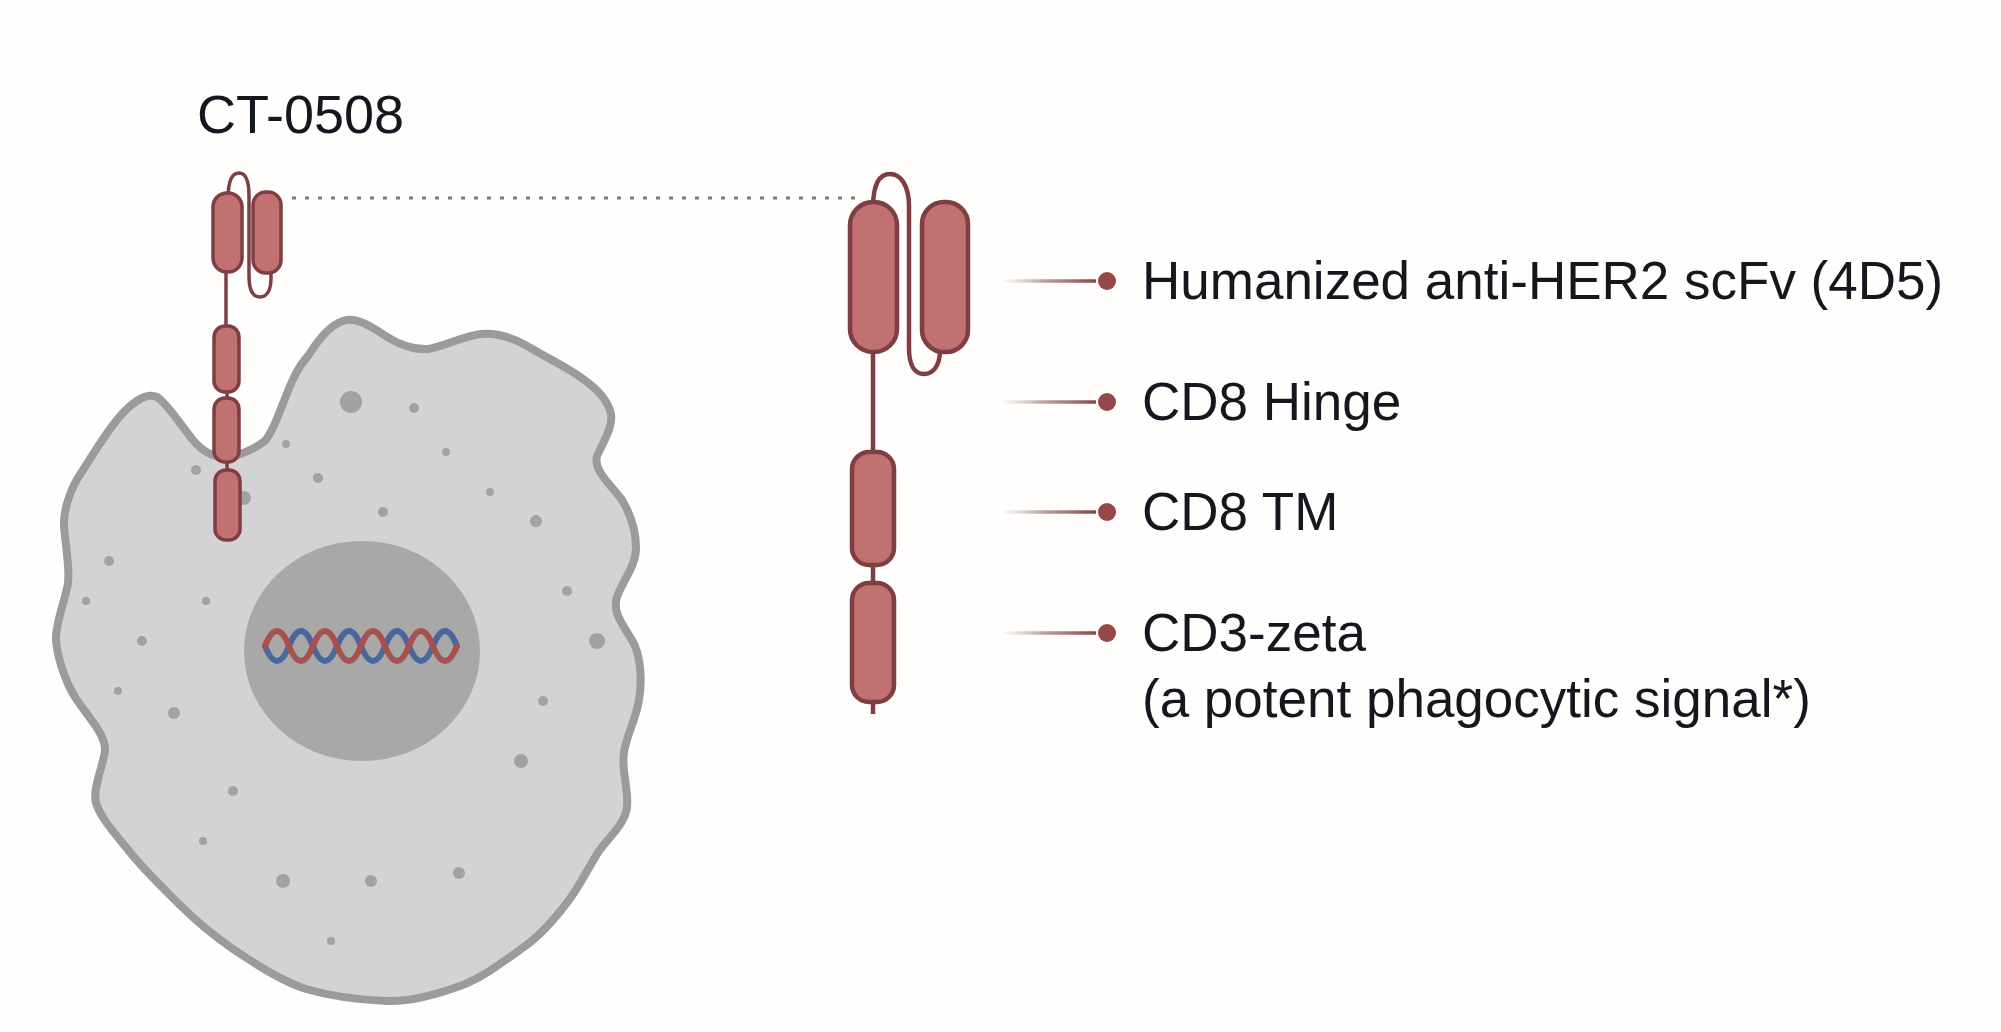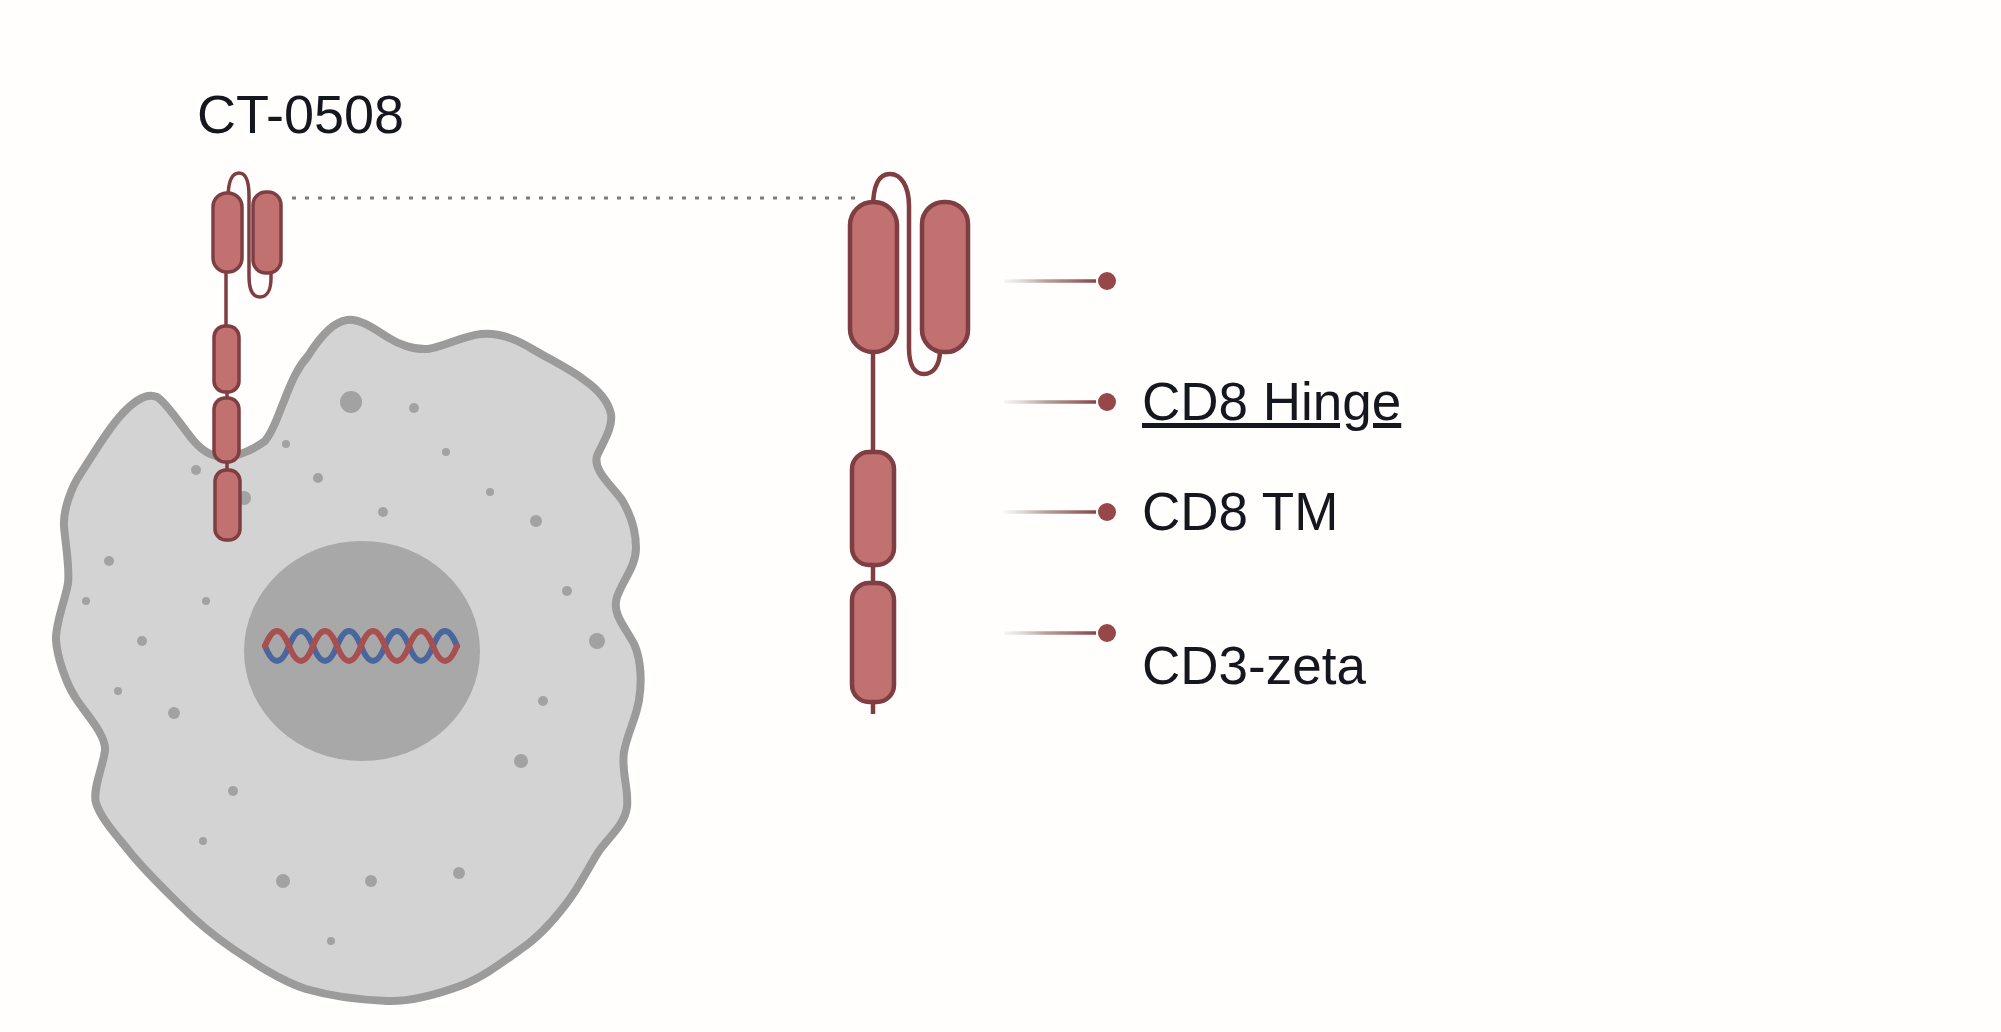"Humanized anti-HER2 scFv (4D5)" div.label { html: none -> <div>Humanized anti-HER2 scFv (4D5)</div> }
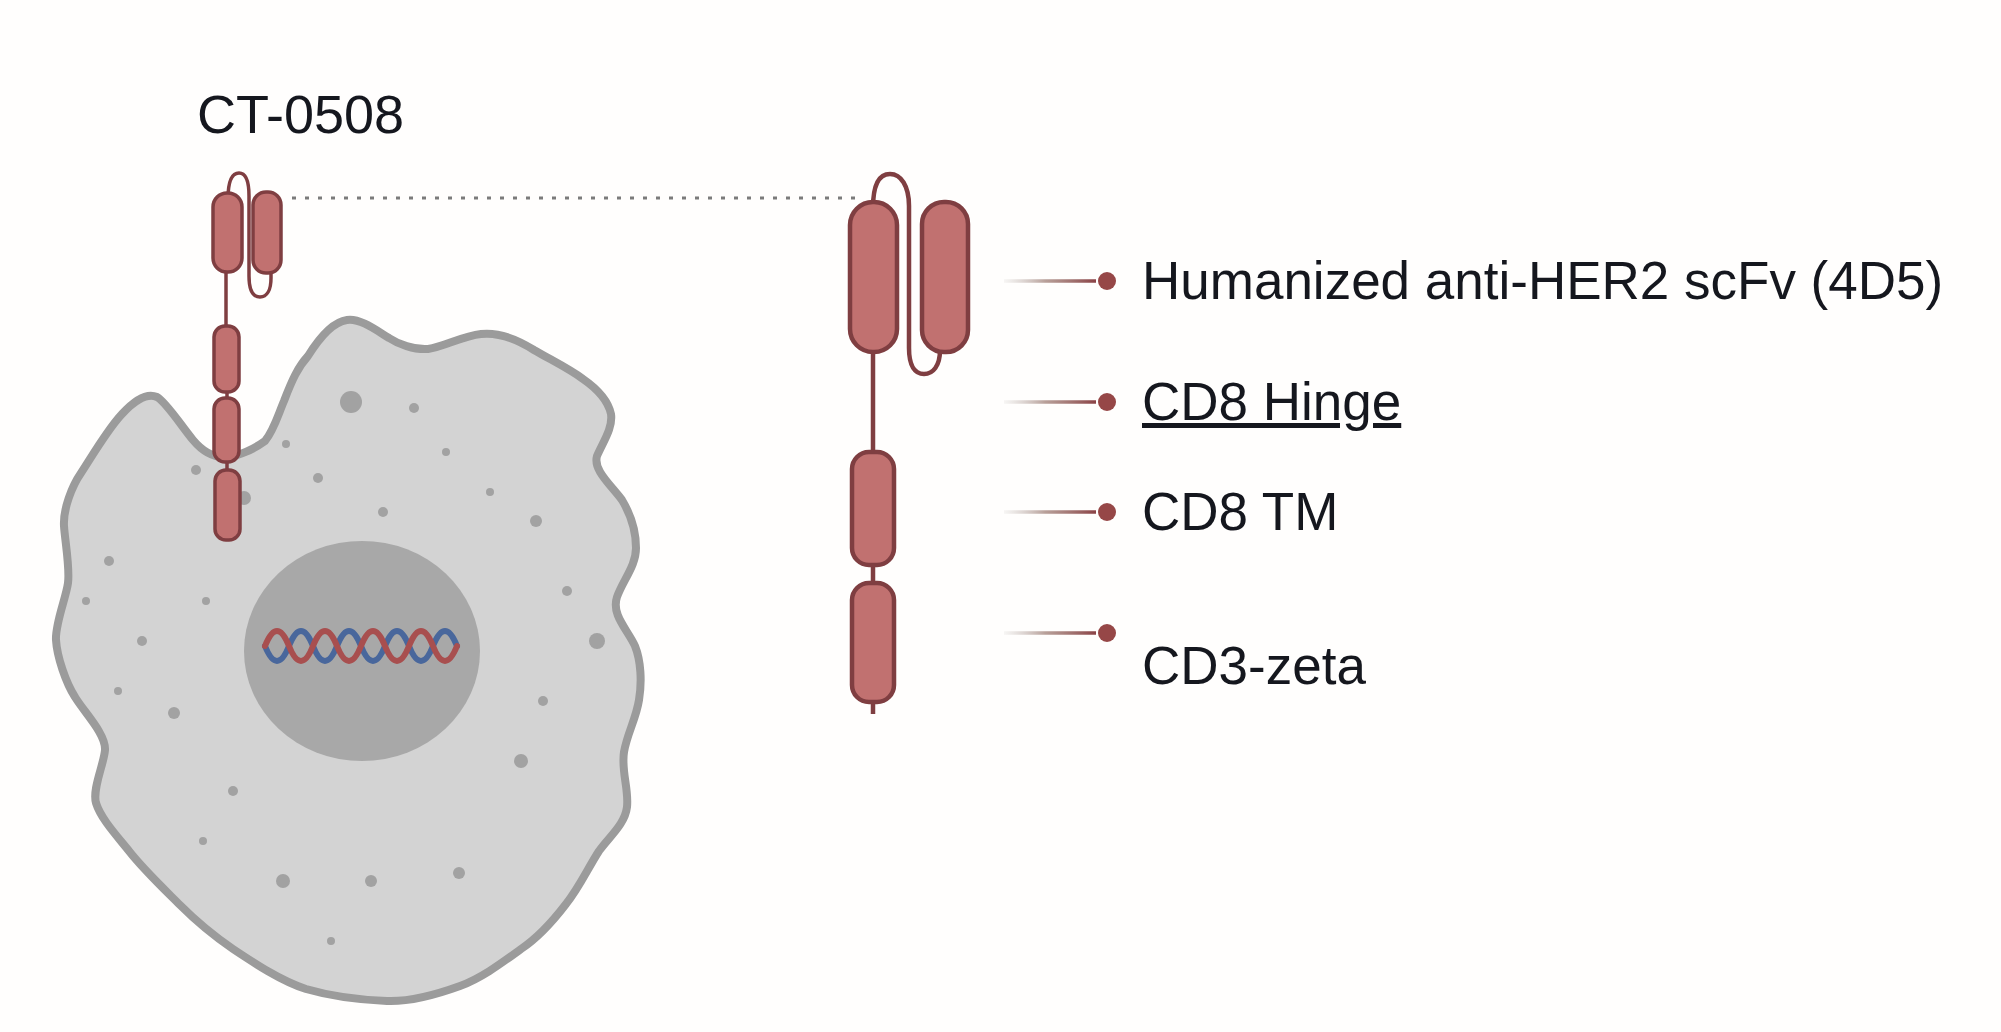"CD8 Hinge" #label-hinge { text-decoration: underline -> none }
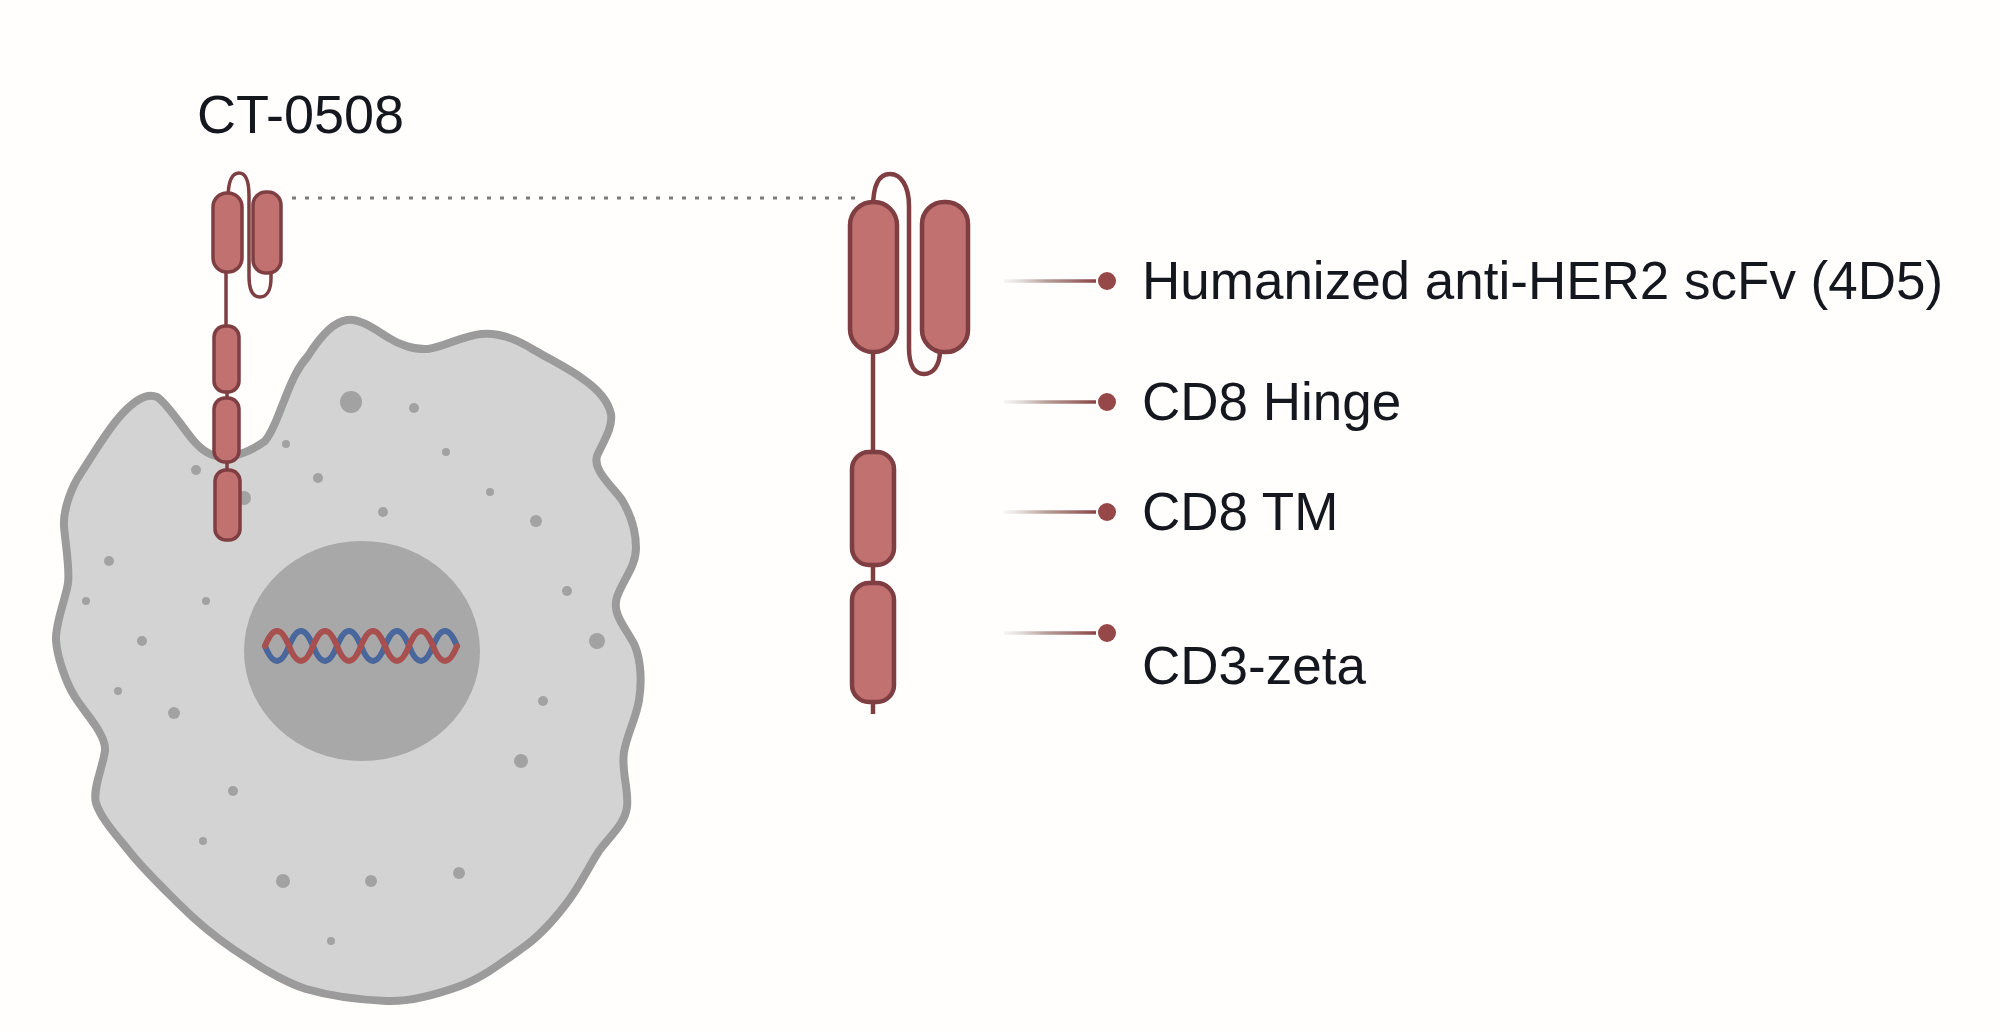"(a potent phagocytic signal*)" div { html: none -> <div>(a potent phagocytic signal*)</div> }
